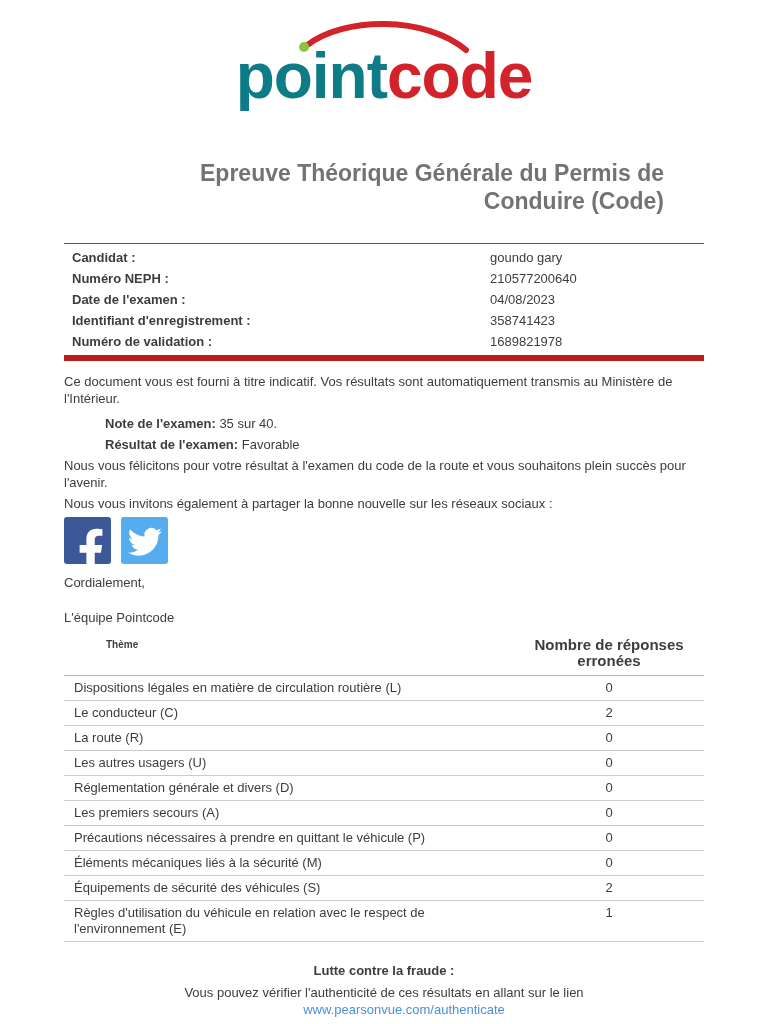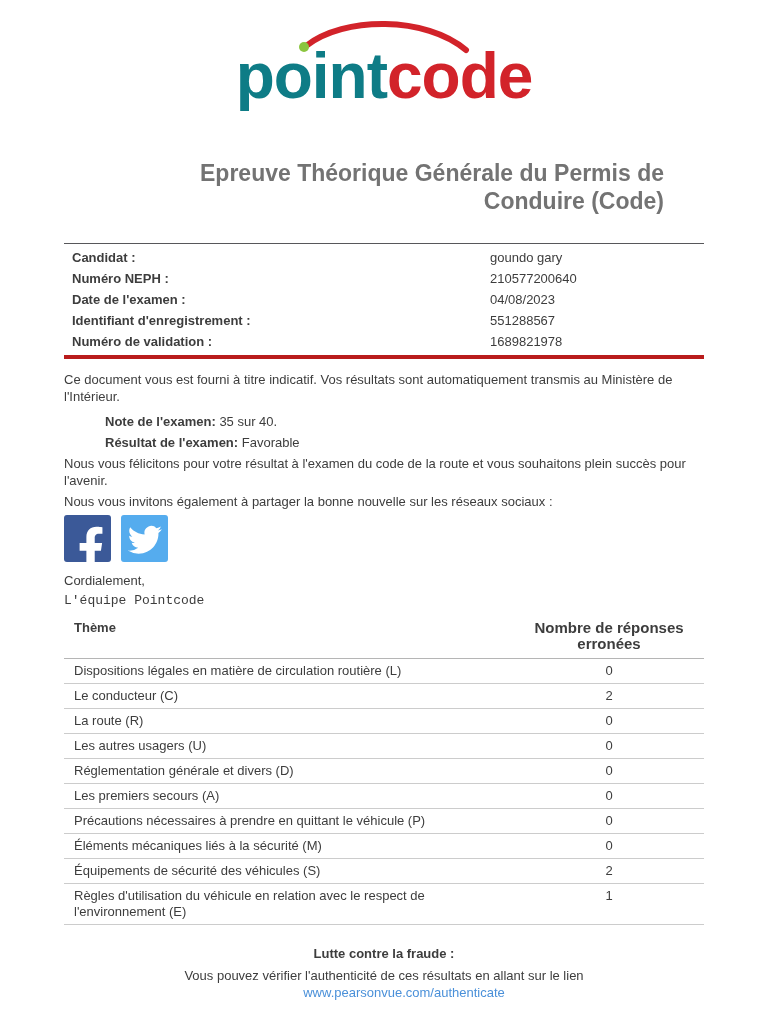"Candidat :" .cand-table { border-bottom: 4px solid #b91c1c -> 6px solid #b91c1c }
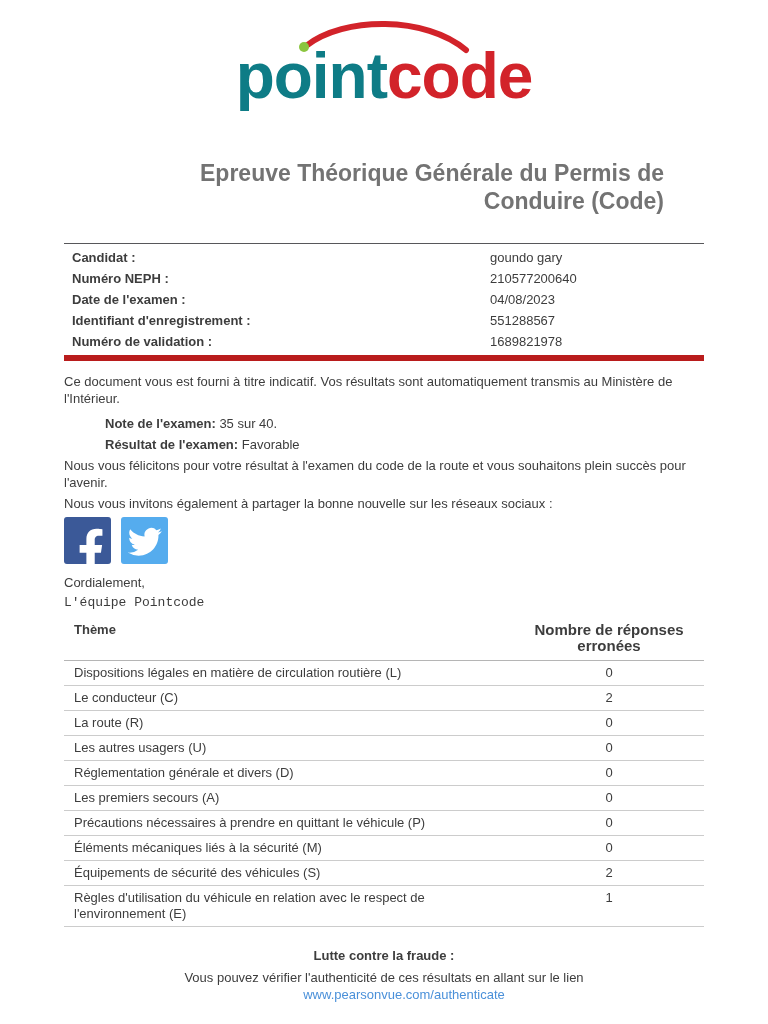"551288567" div.cand-value { text: 551288567 -> 358741423 }
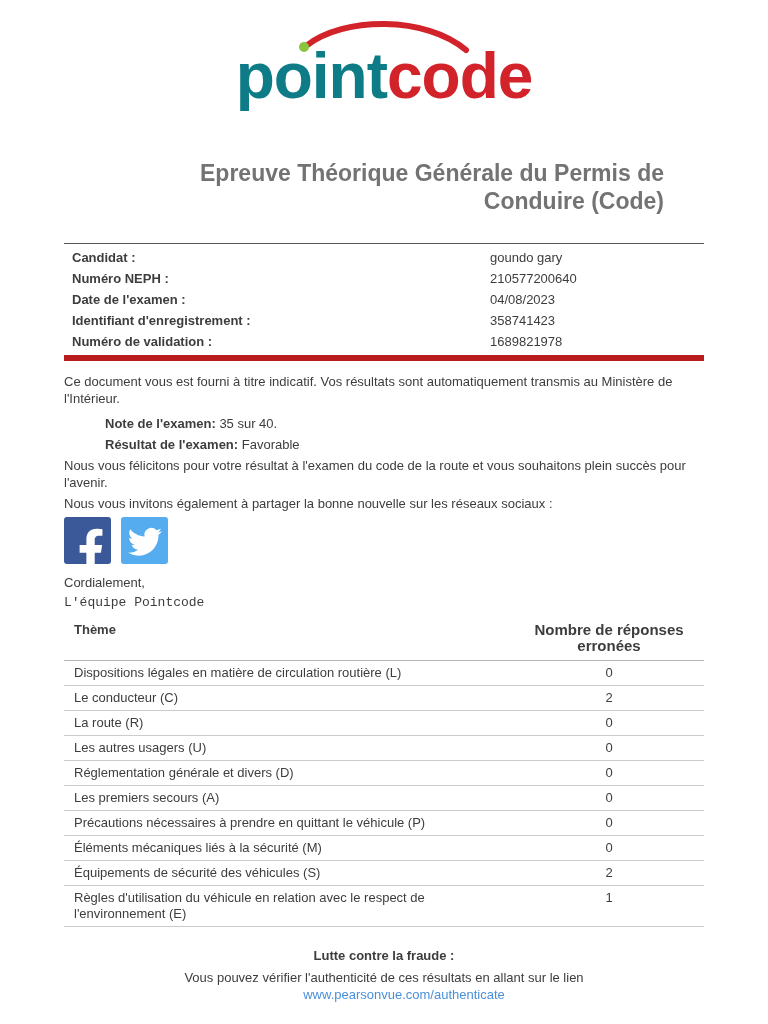"L'équipe Pointcode" .closing2 { font-family: Liberation Mono, monospace -> none; margin-top: 5px -> 20px }
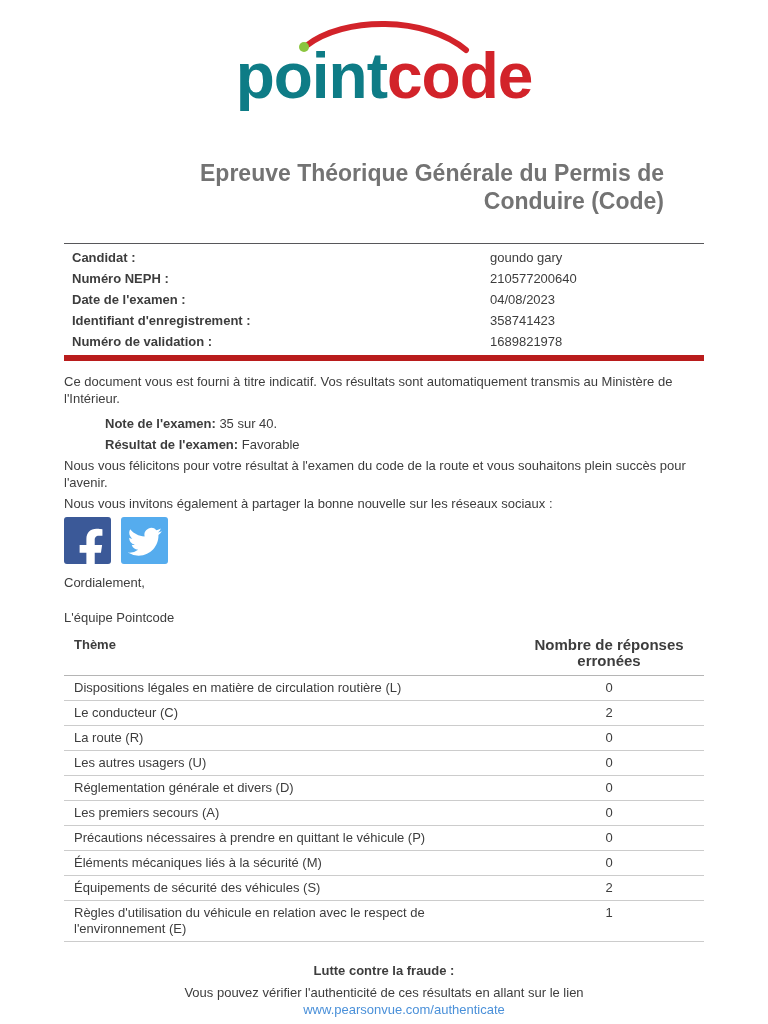"Thème" .t-header .h1 { font-size: 13px -> 10px; margin-left: none -> 32px }
